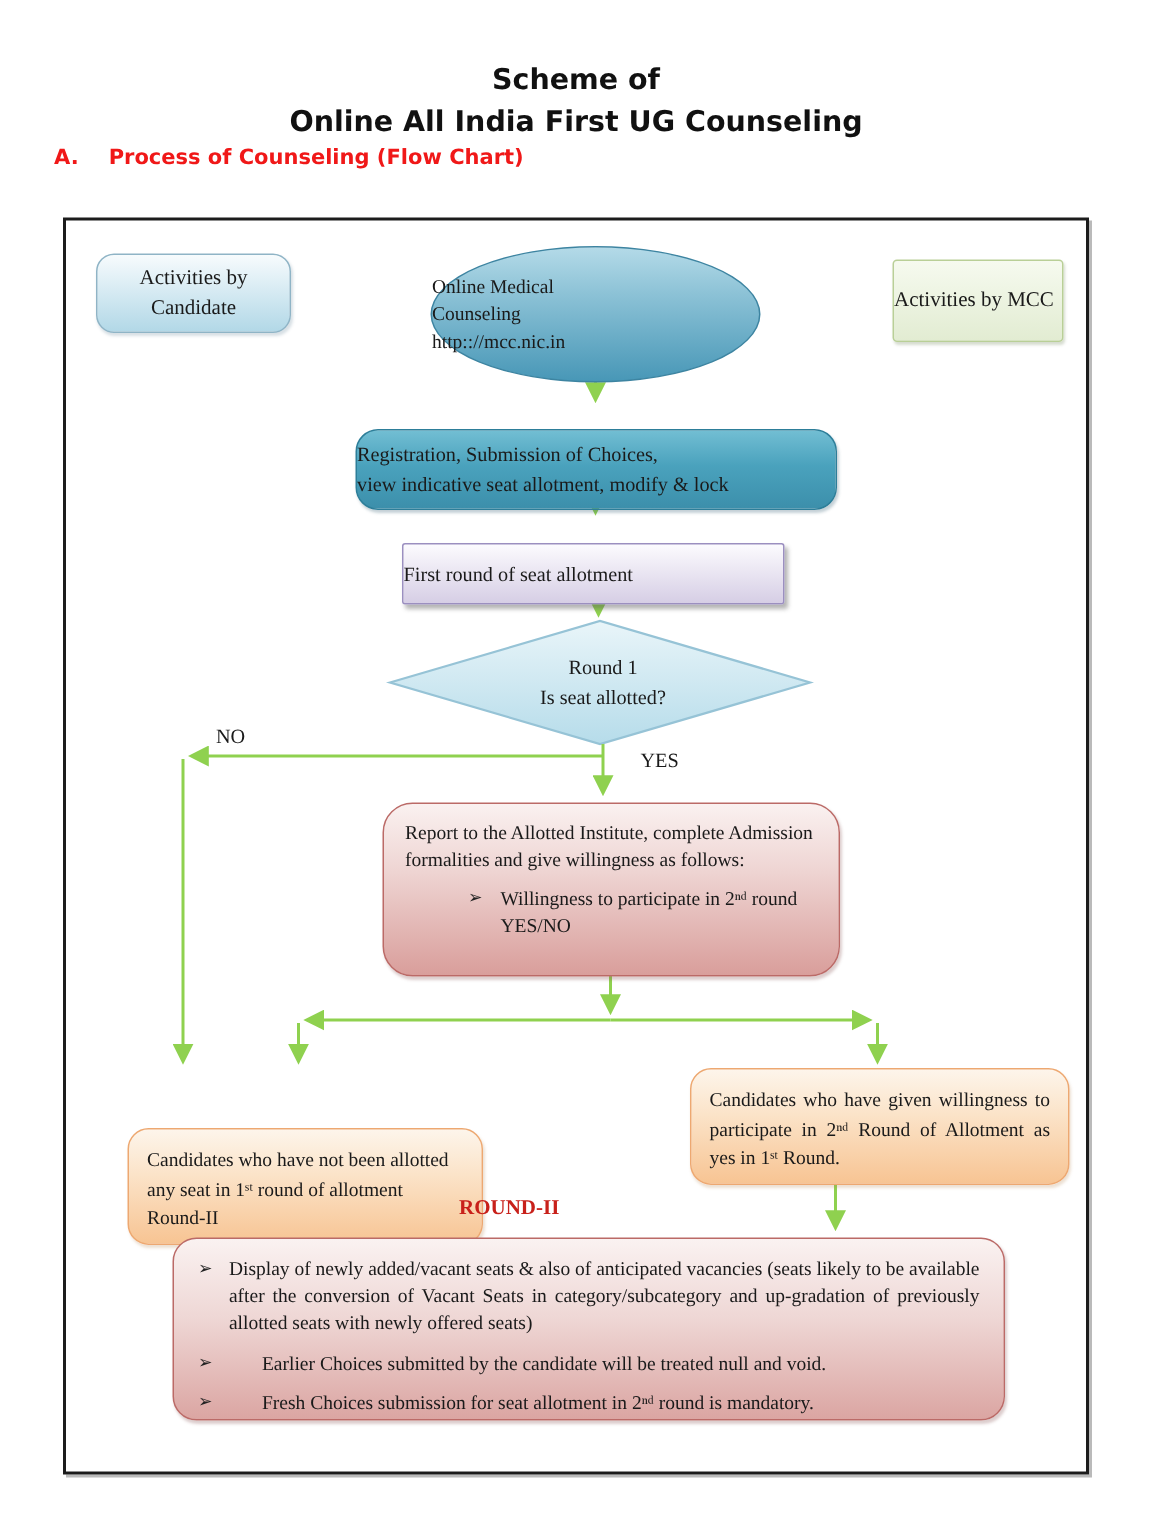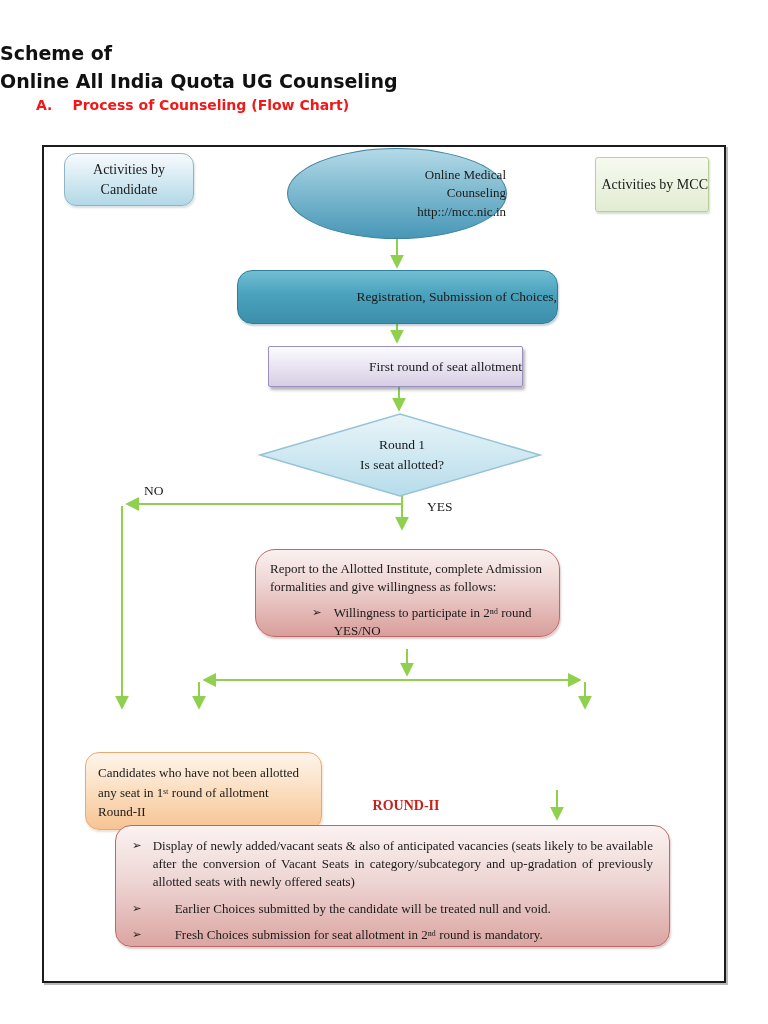"Scheme of" .doc-title { text-align: none -> center }
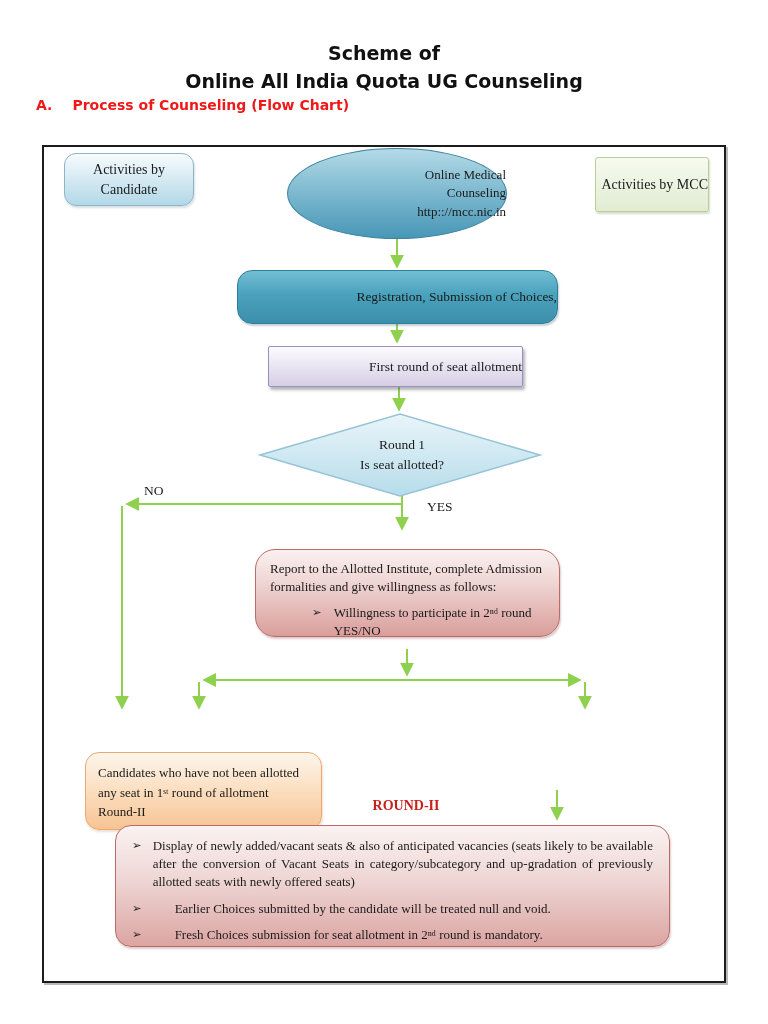"Online All India Quota UG" div { text: Quota -> First }
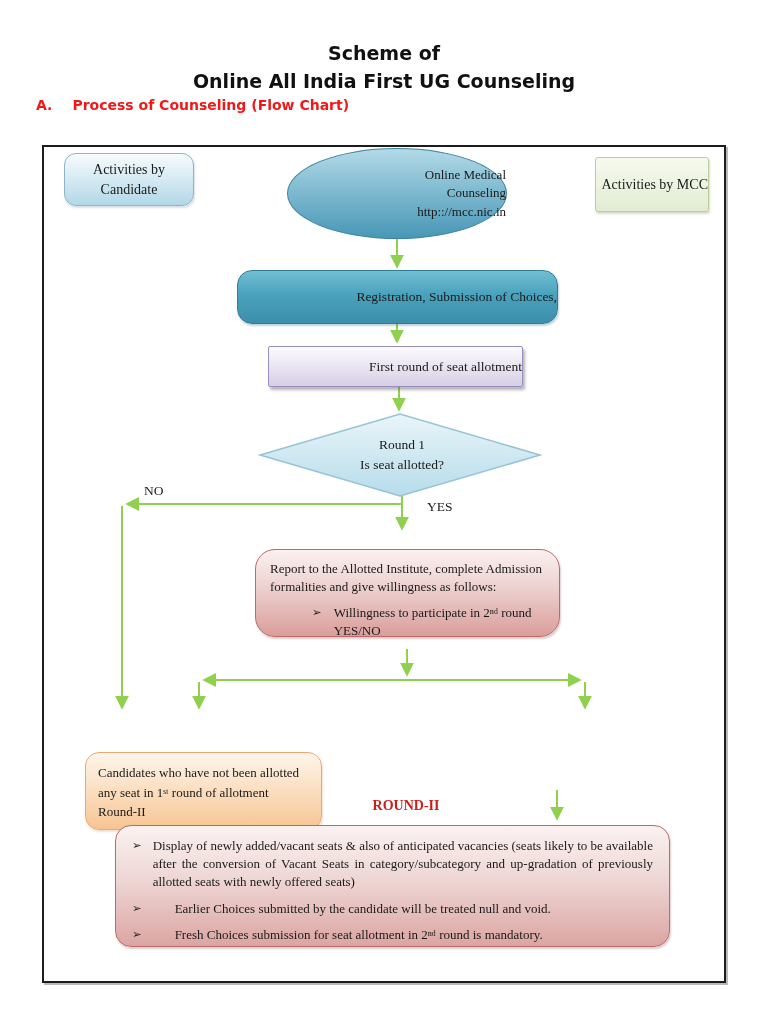"Activities by Candidate" .txt-c { align-items: flex-end -> flex-start; margin-top: none -> 16px }
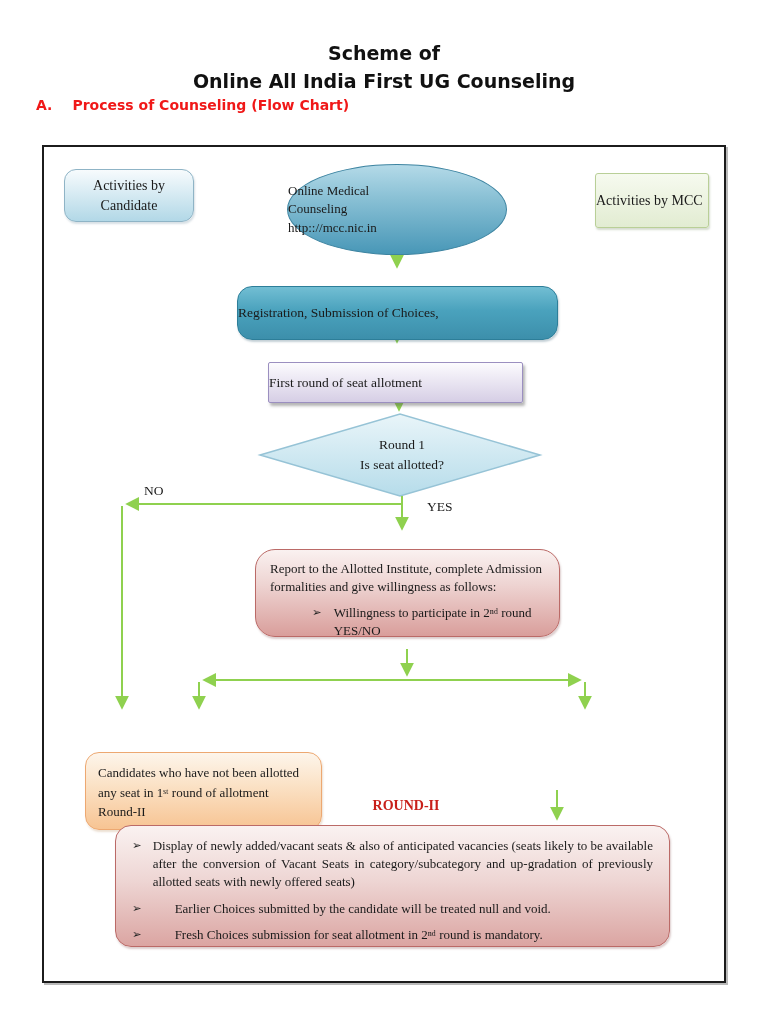"view indicative seat allotment, modify" div { html: none -> <div>view indicative seat allotment, modify &amp; lock</div> }
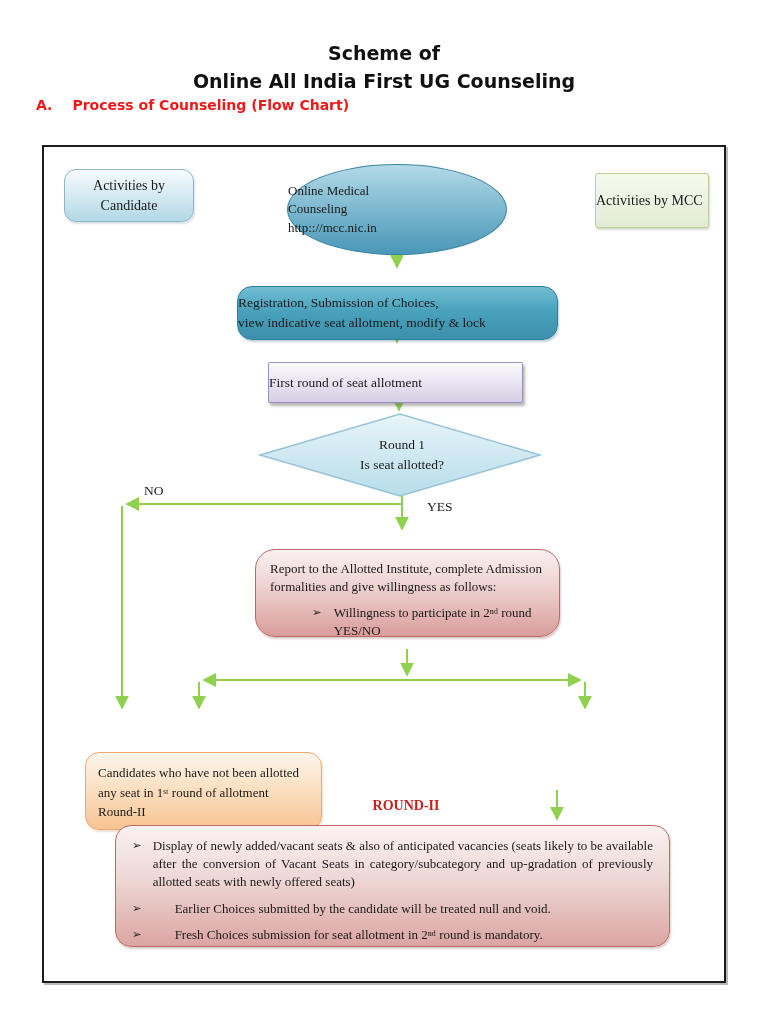"Report to the Allotted Institute," .report-box { height: 88px -> 116px; top: 402px -> 388px }
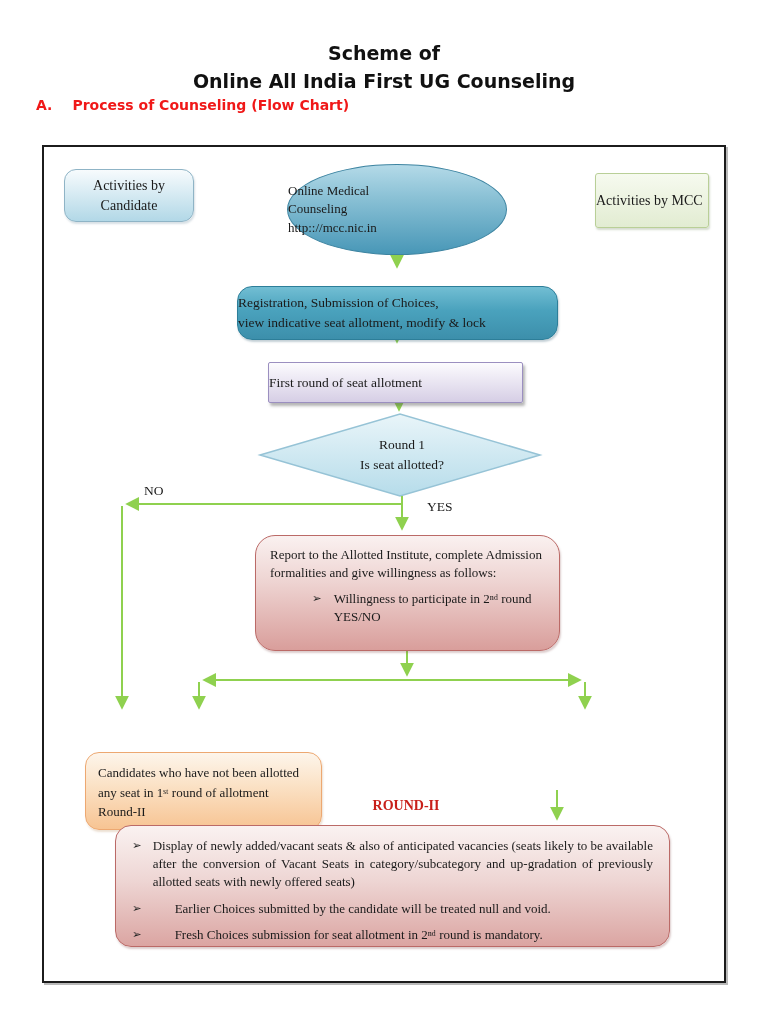"Candidates who have given willingness" div.node { html: none -> <div> <span>Candidates who have given willingness to participate in 2ⁿᵈ Round of Allotment as yes in 1ˢᵗ Round.</span> </div> }
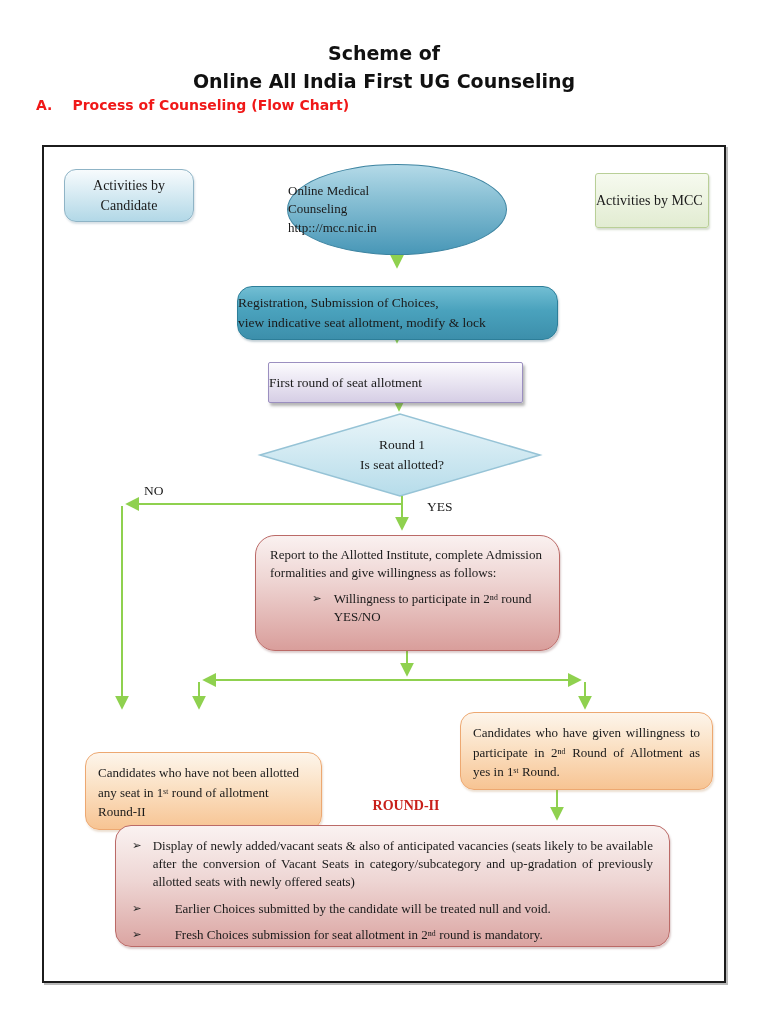"ROUND-II" .round2-label { text-align: center -> left }
